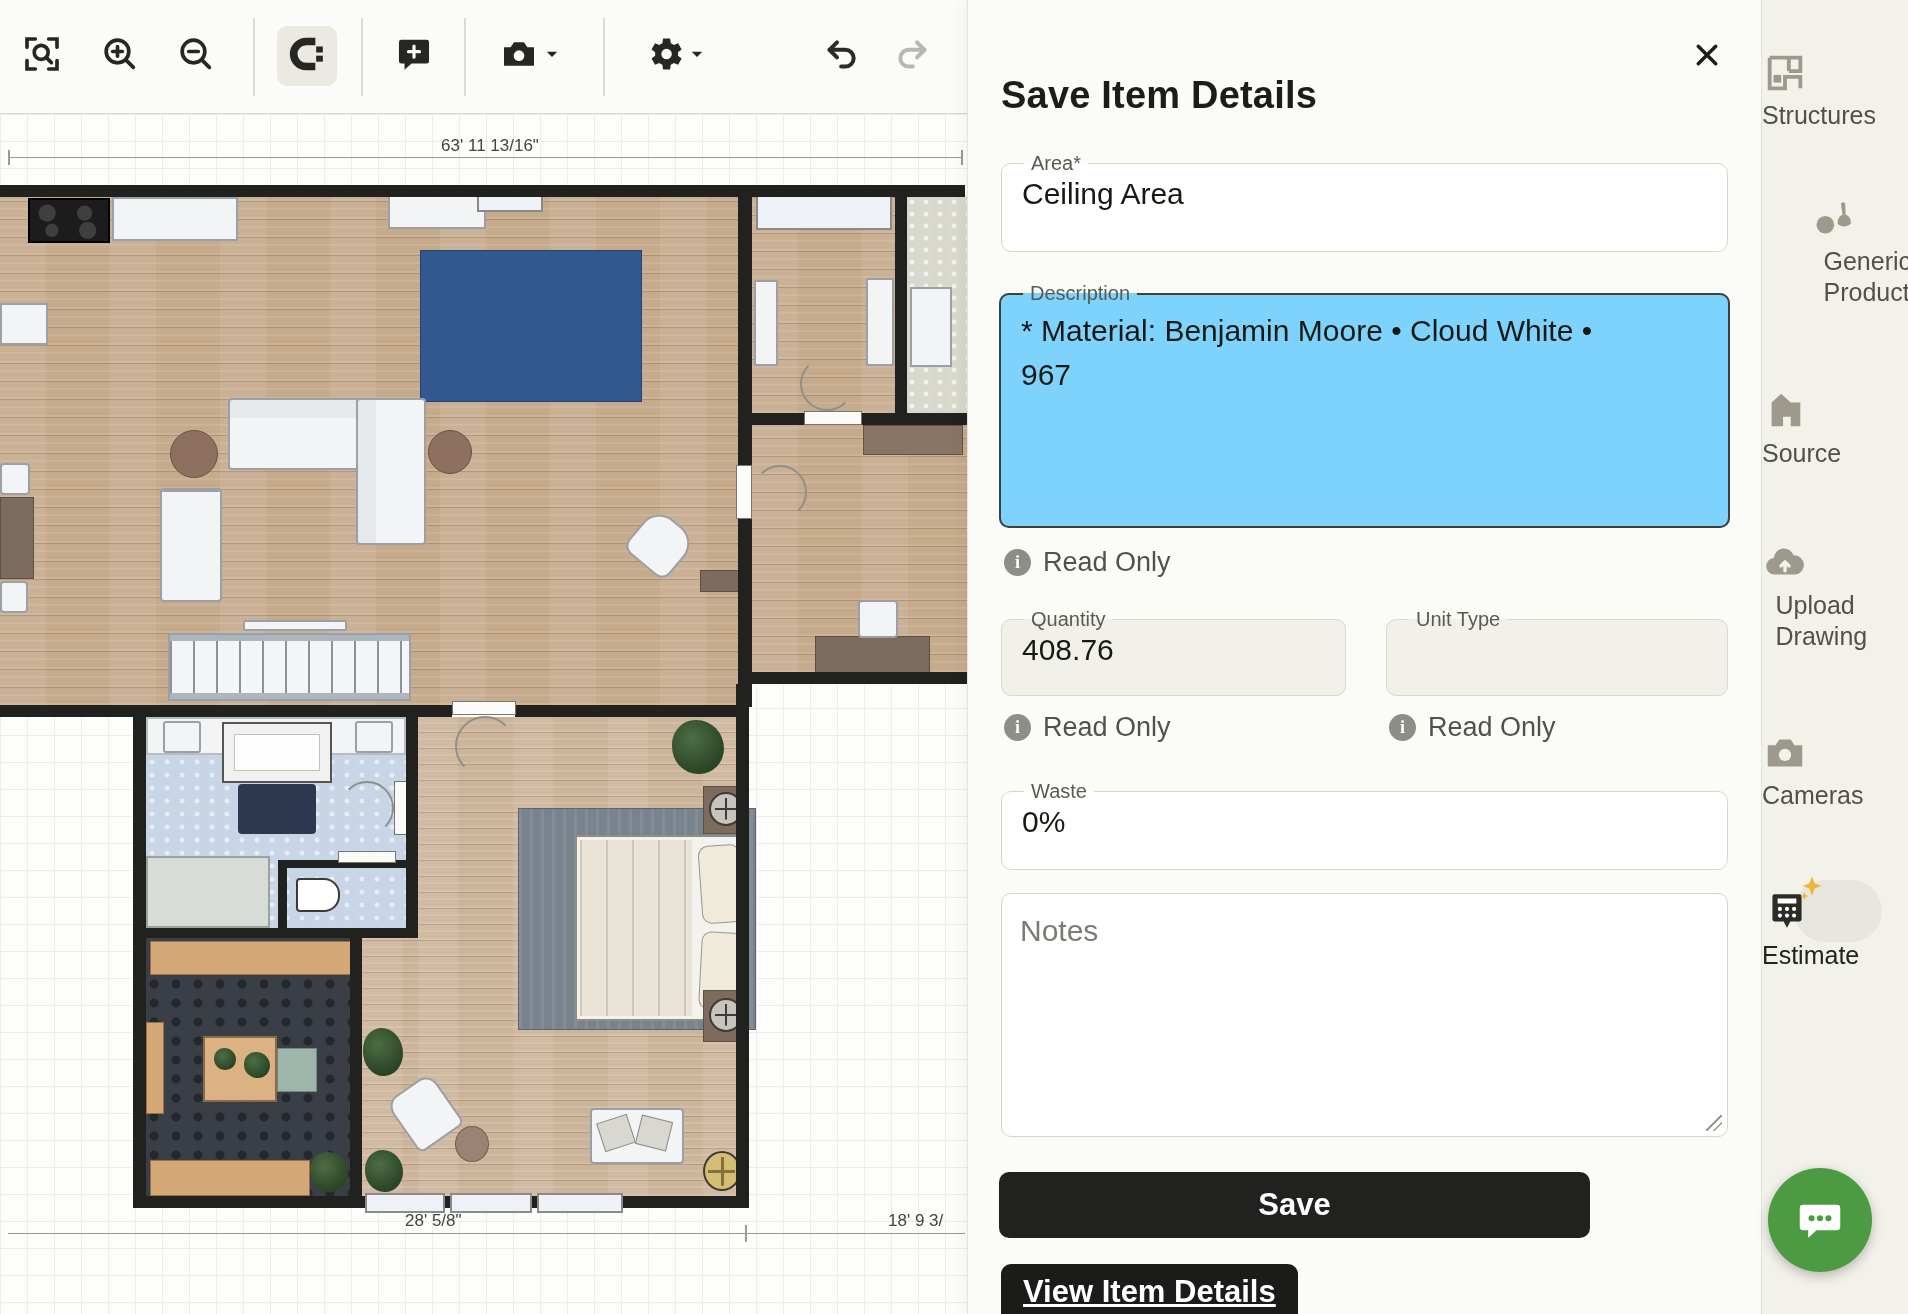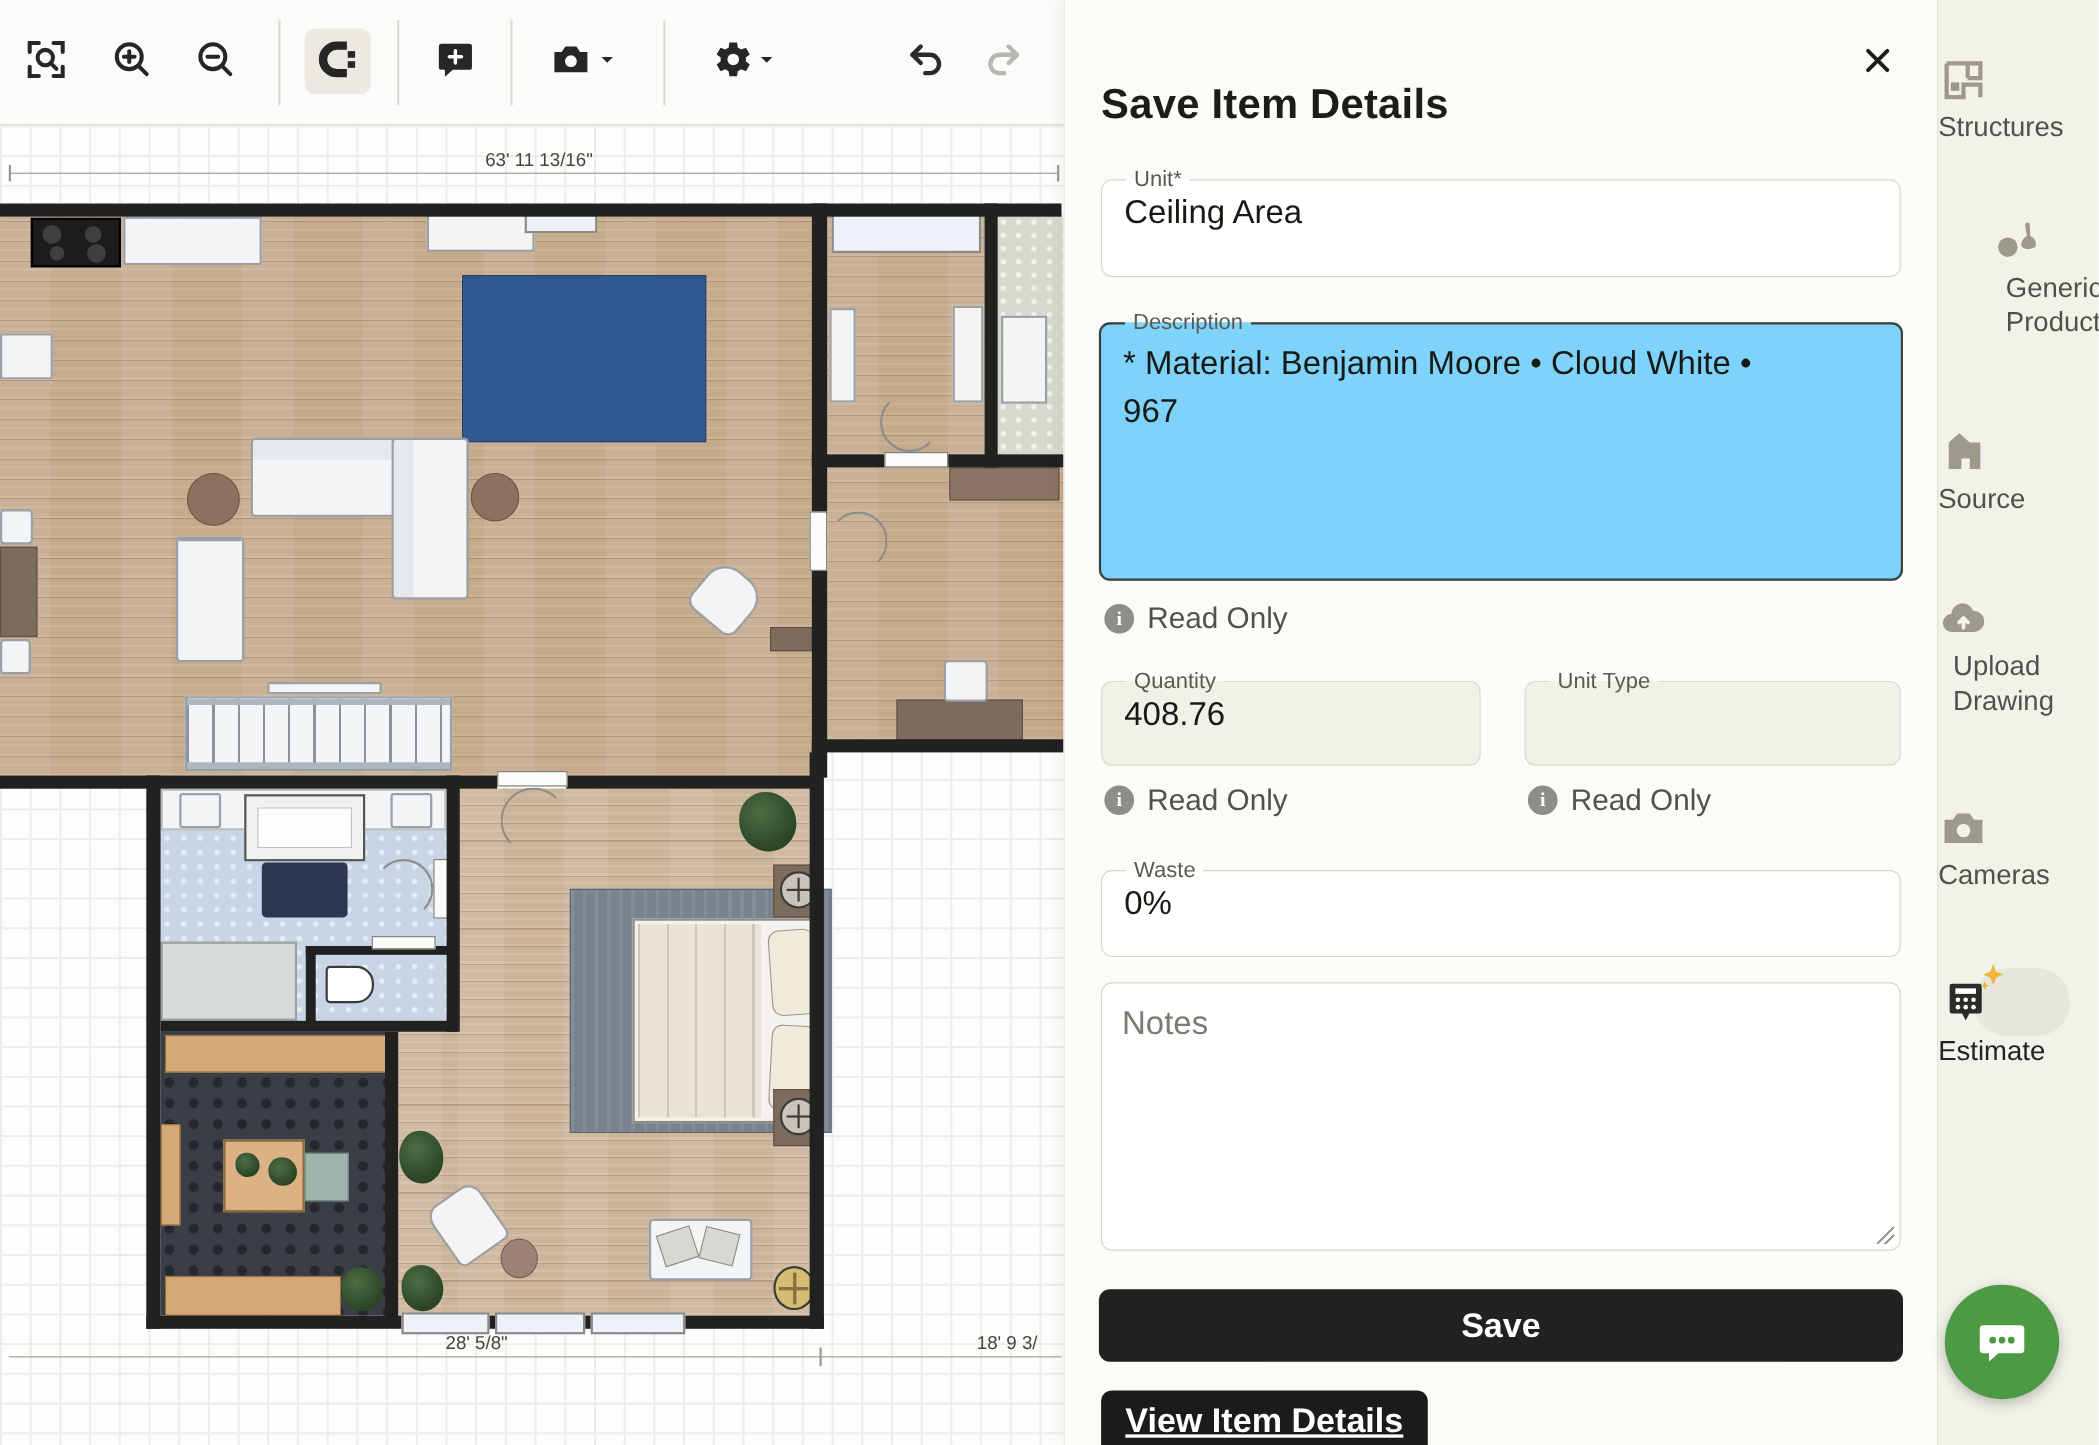"Unit*" legend { text: Unit -> Area }
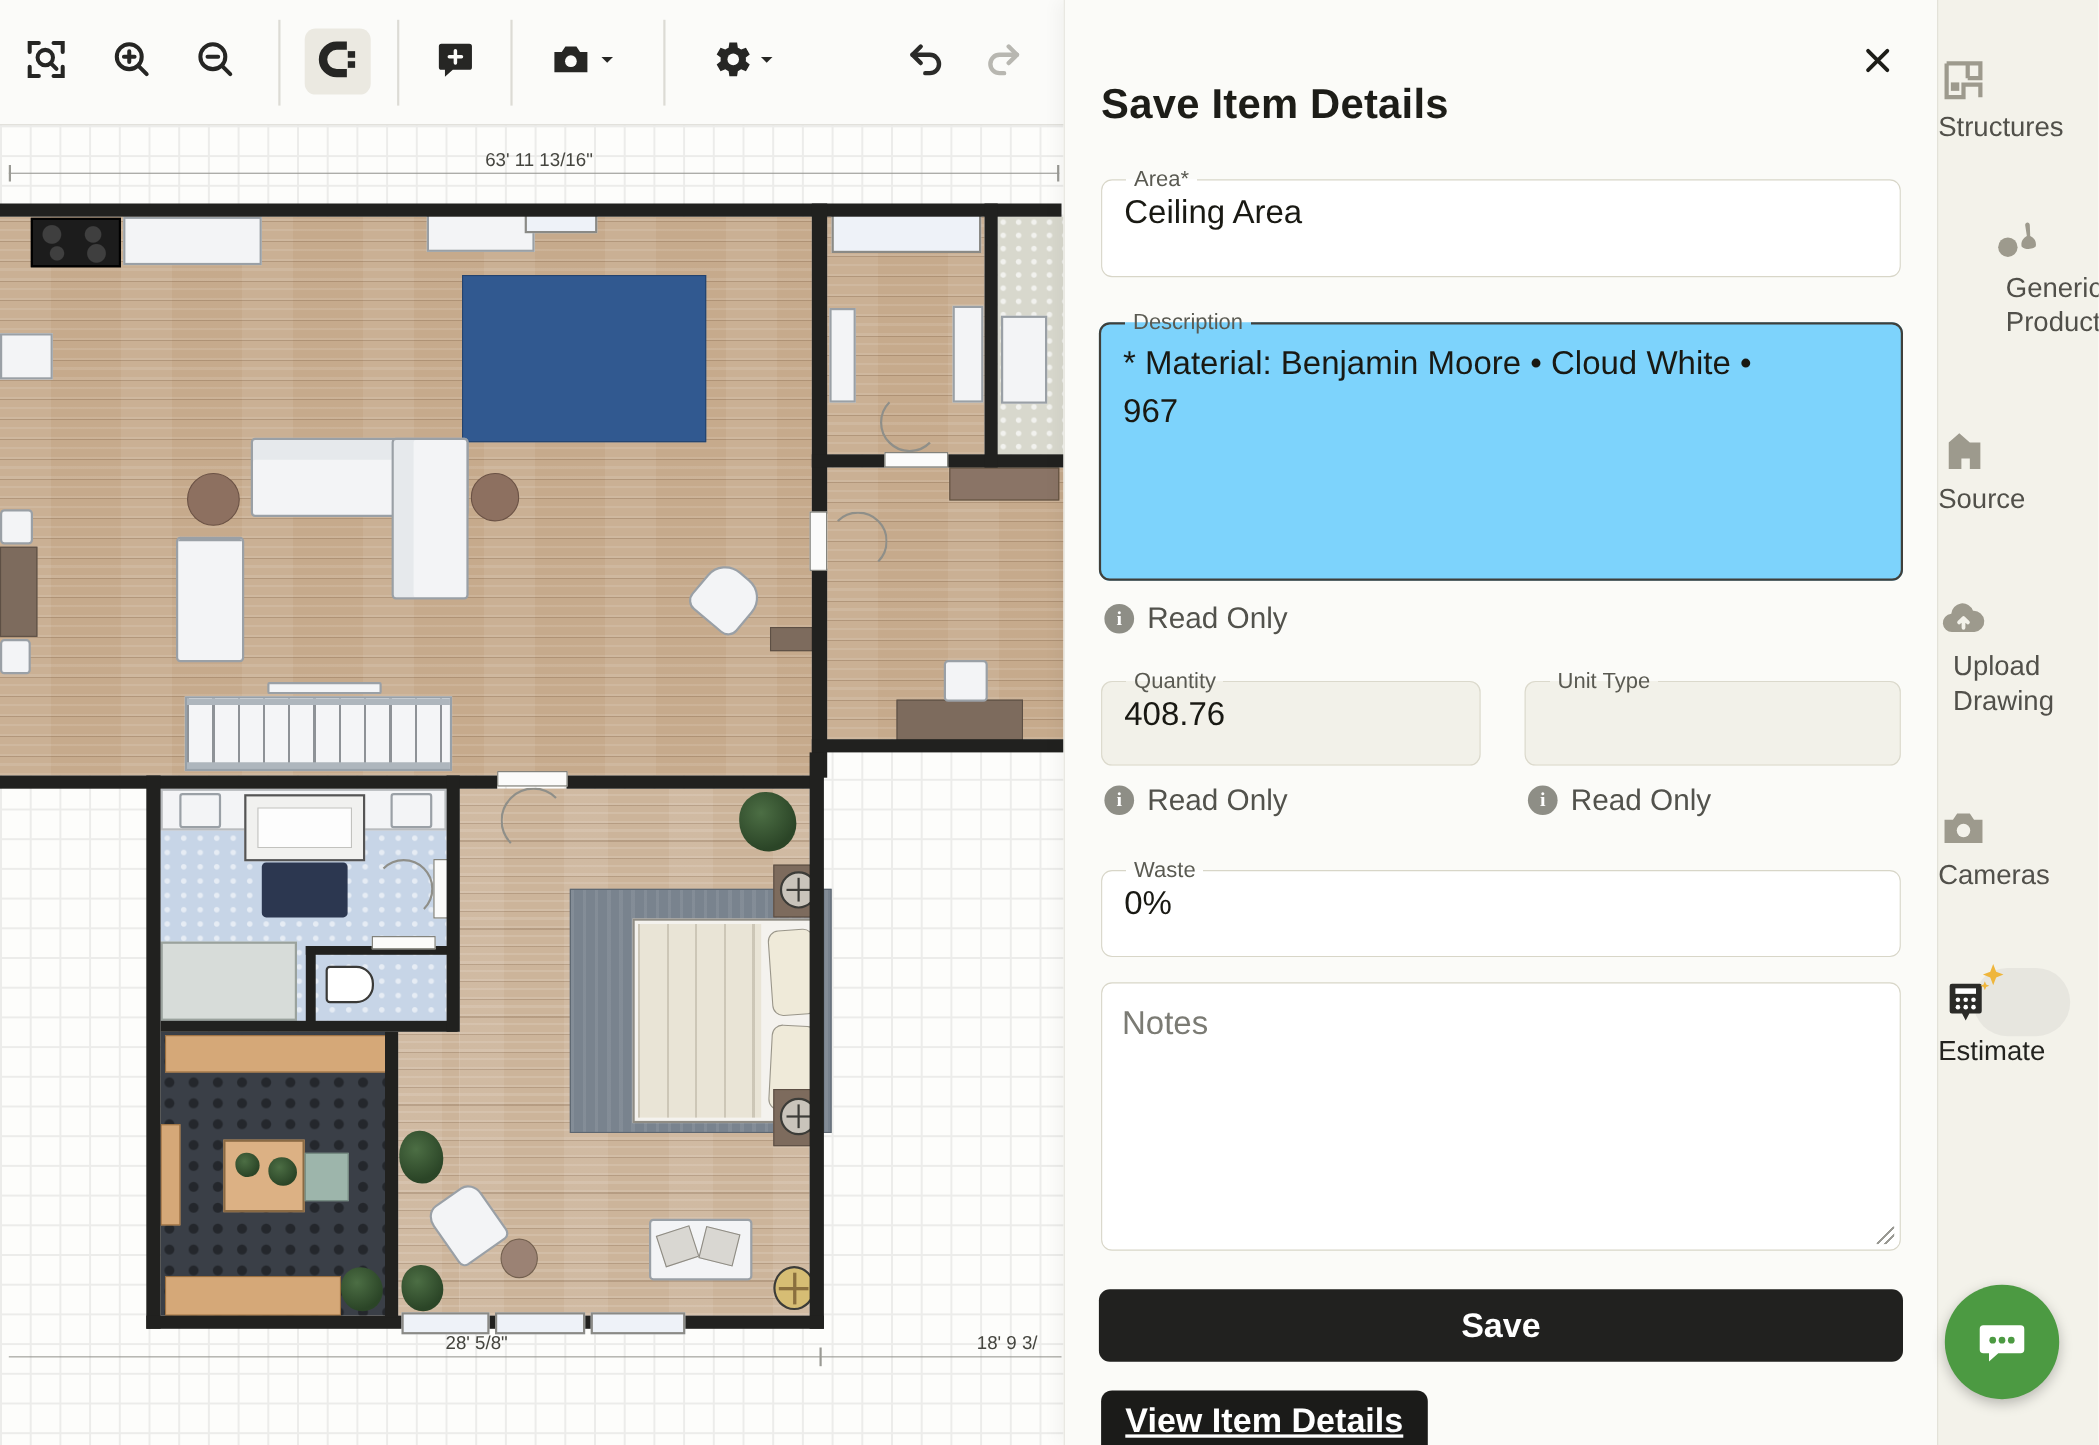"Save" button.savebtn { width: 731px -> 591px }
